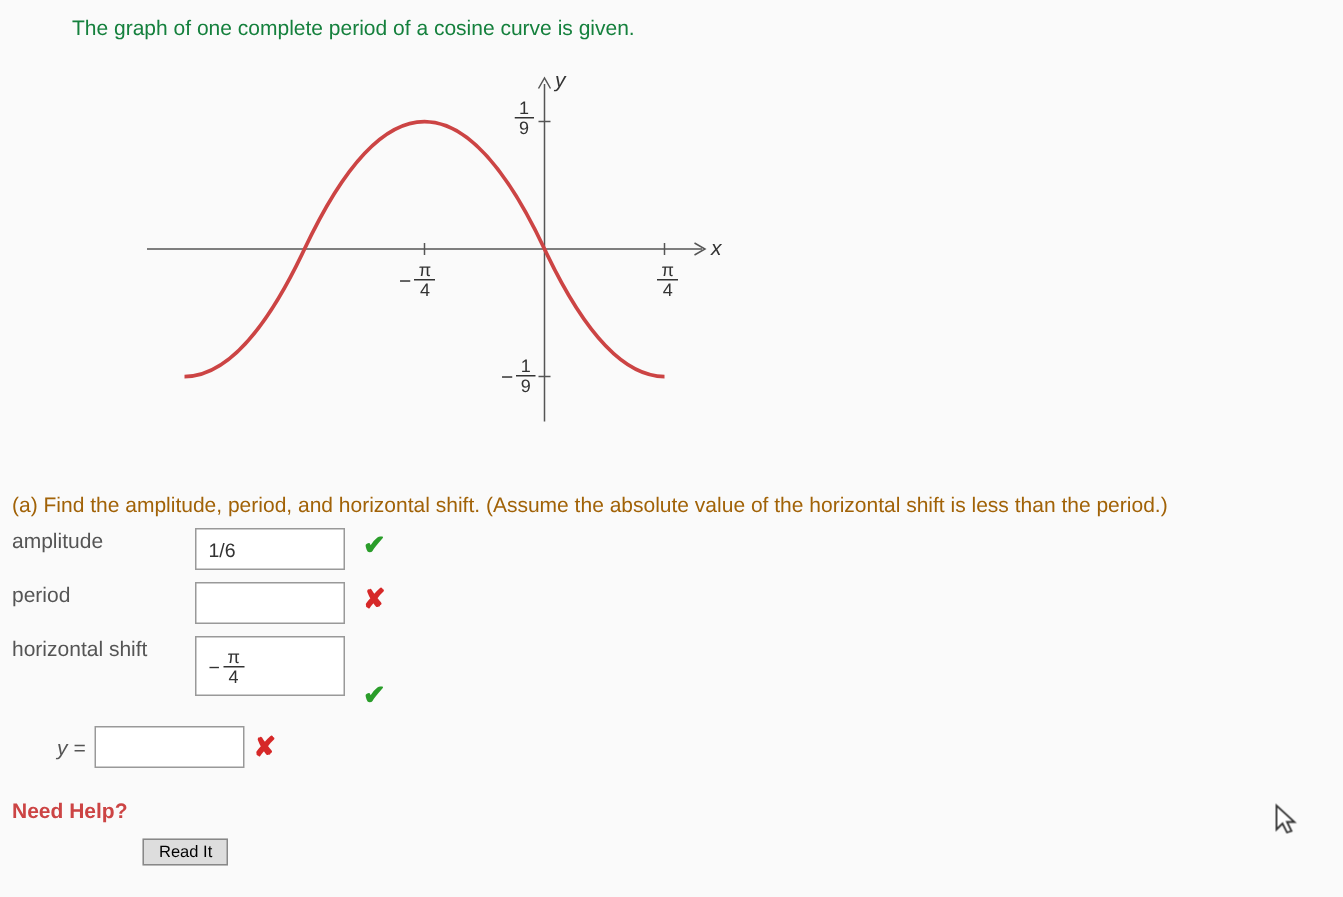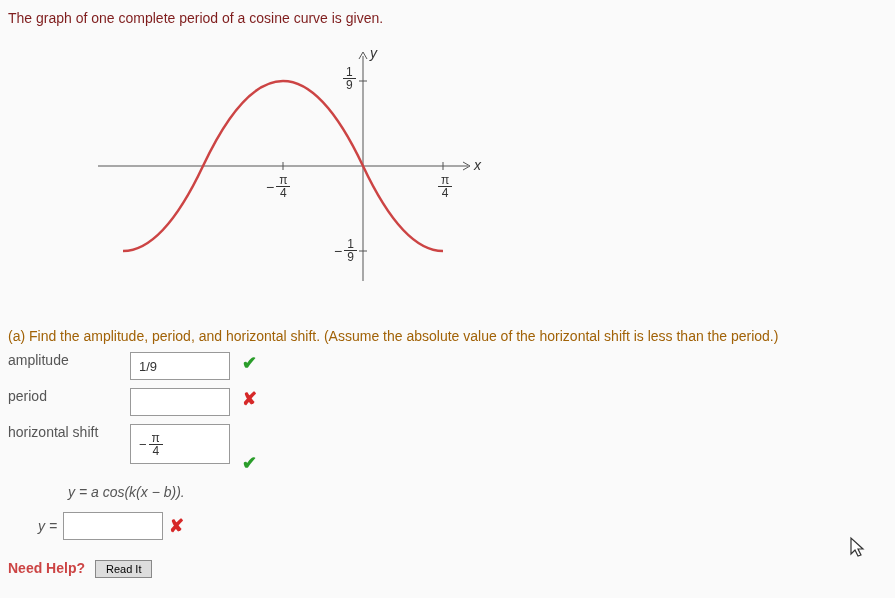"The graph of one complete" .problem-text { color: #7f1d1d -> #15803d; margin-left: none -> 40px }
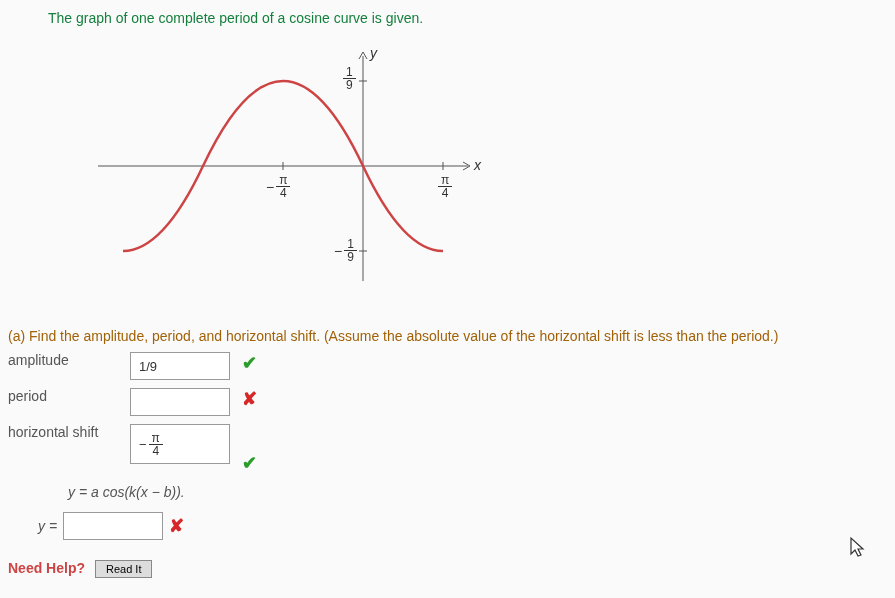"1/9" div.answer-box { text: 1/9 -> 1/6 }
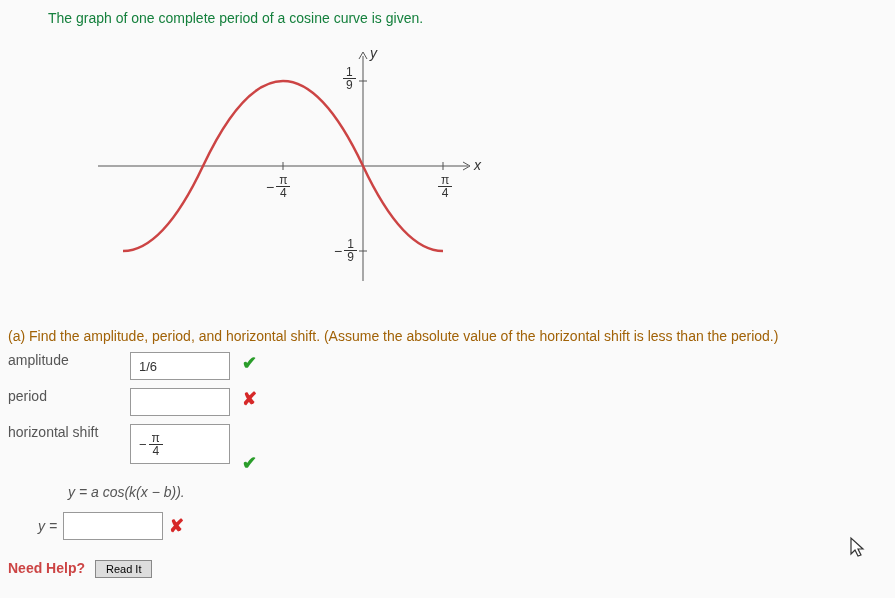"y = a cos(k(x −" div.equation-form { html: <div>y = a cos(k(x − b)).</div> -> none }
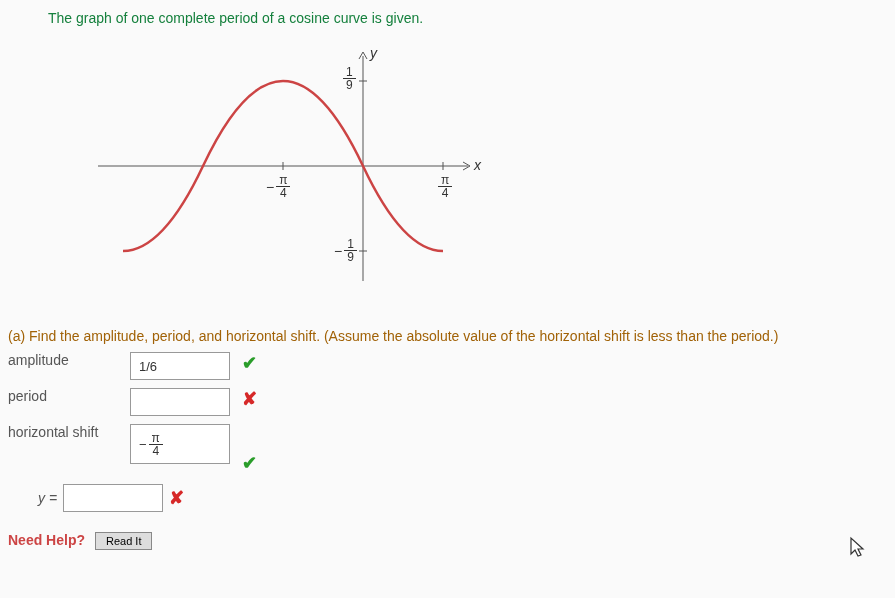"Read It" .read-it-btn { margin-top: none -> 27px }
